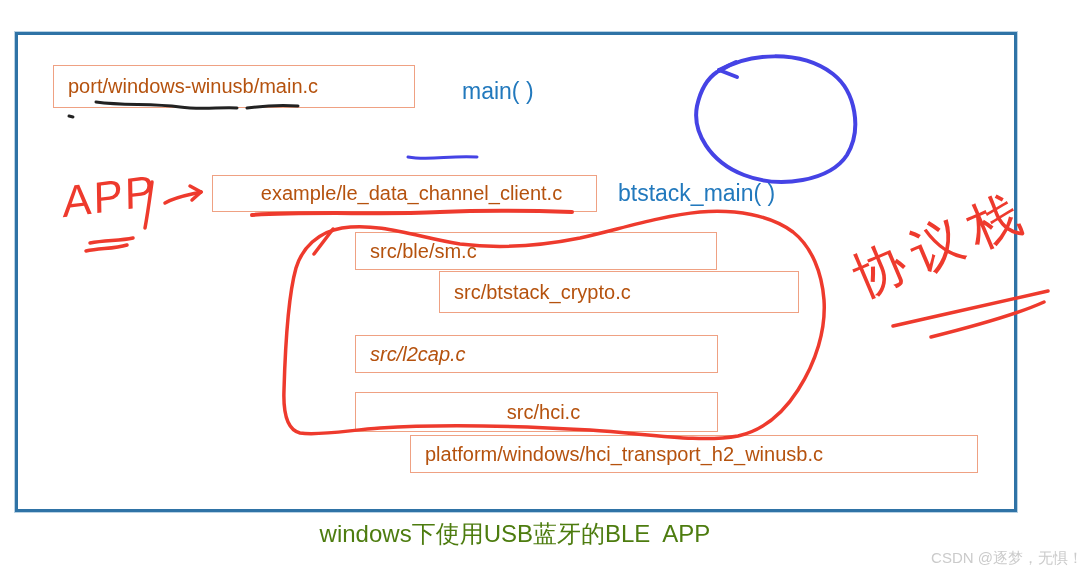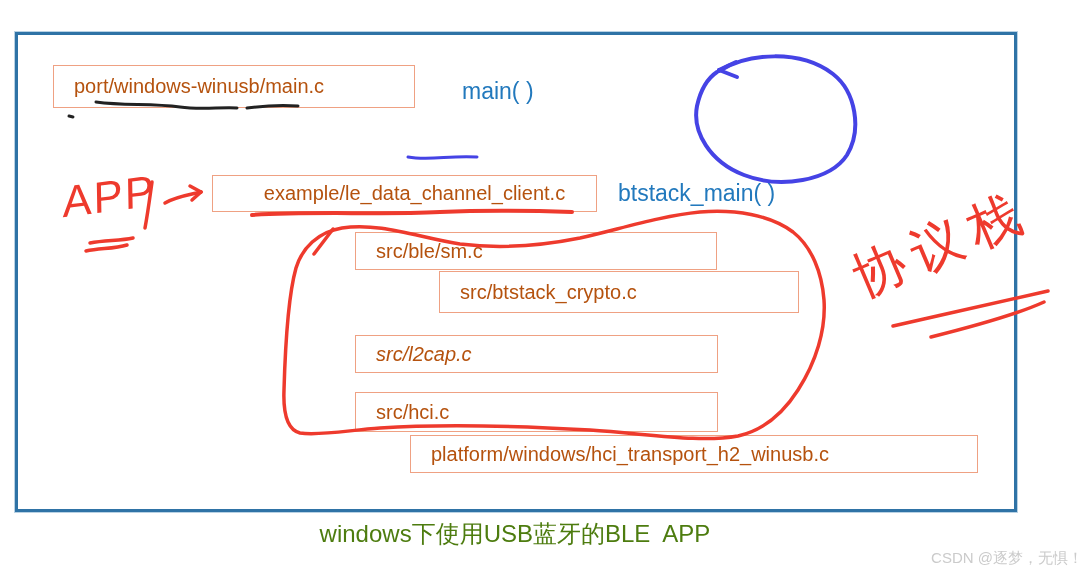"port/windows-winusb/main.c" .fbox { padding-left: 20px -> 14px }
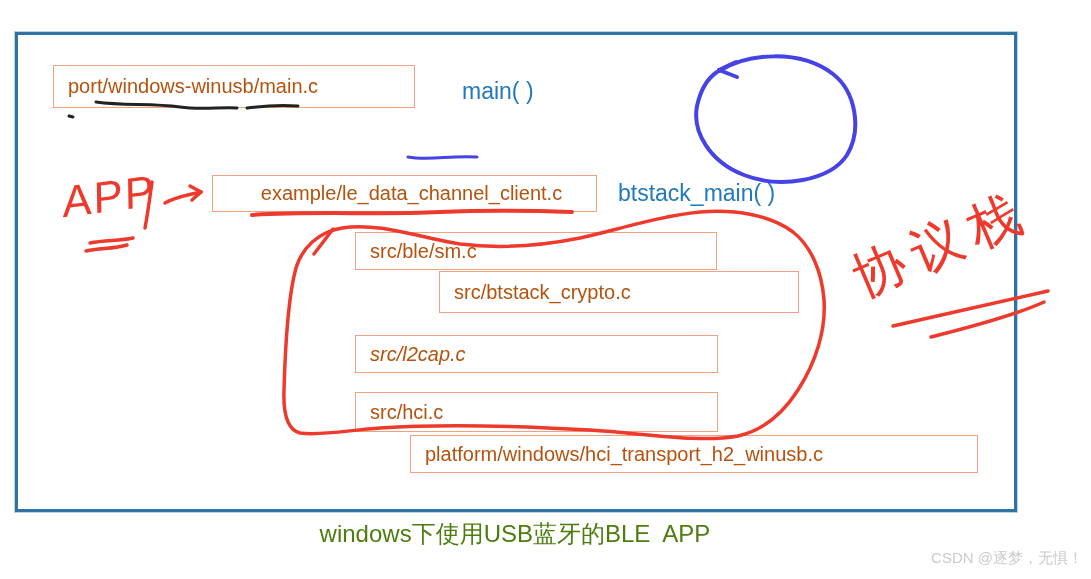"src/hci.c" #b6 { justify-content: none -> center }
